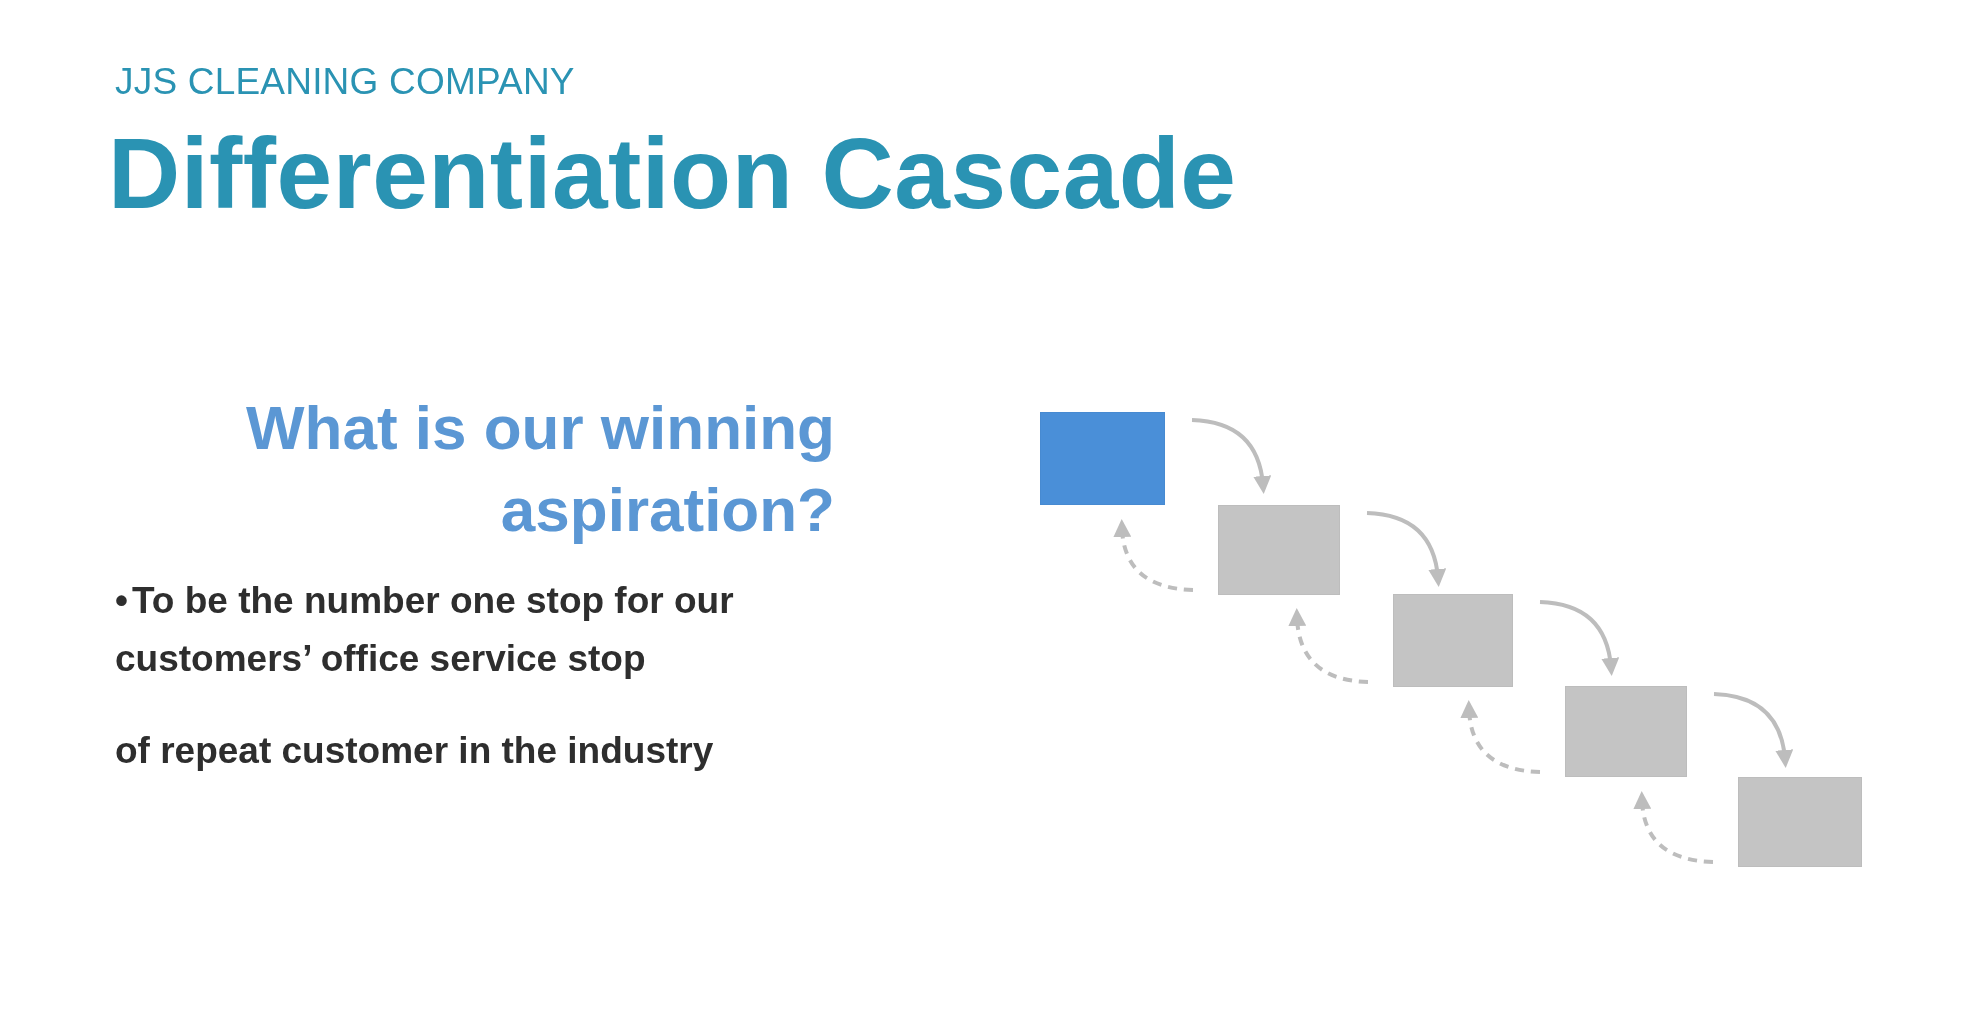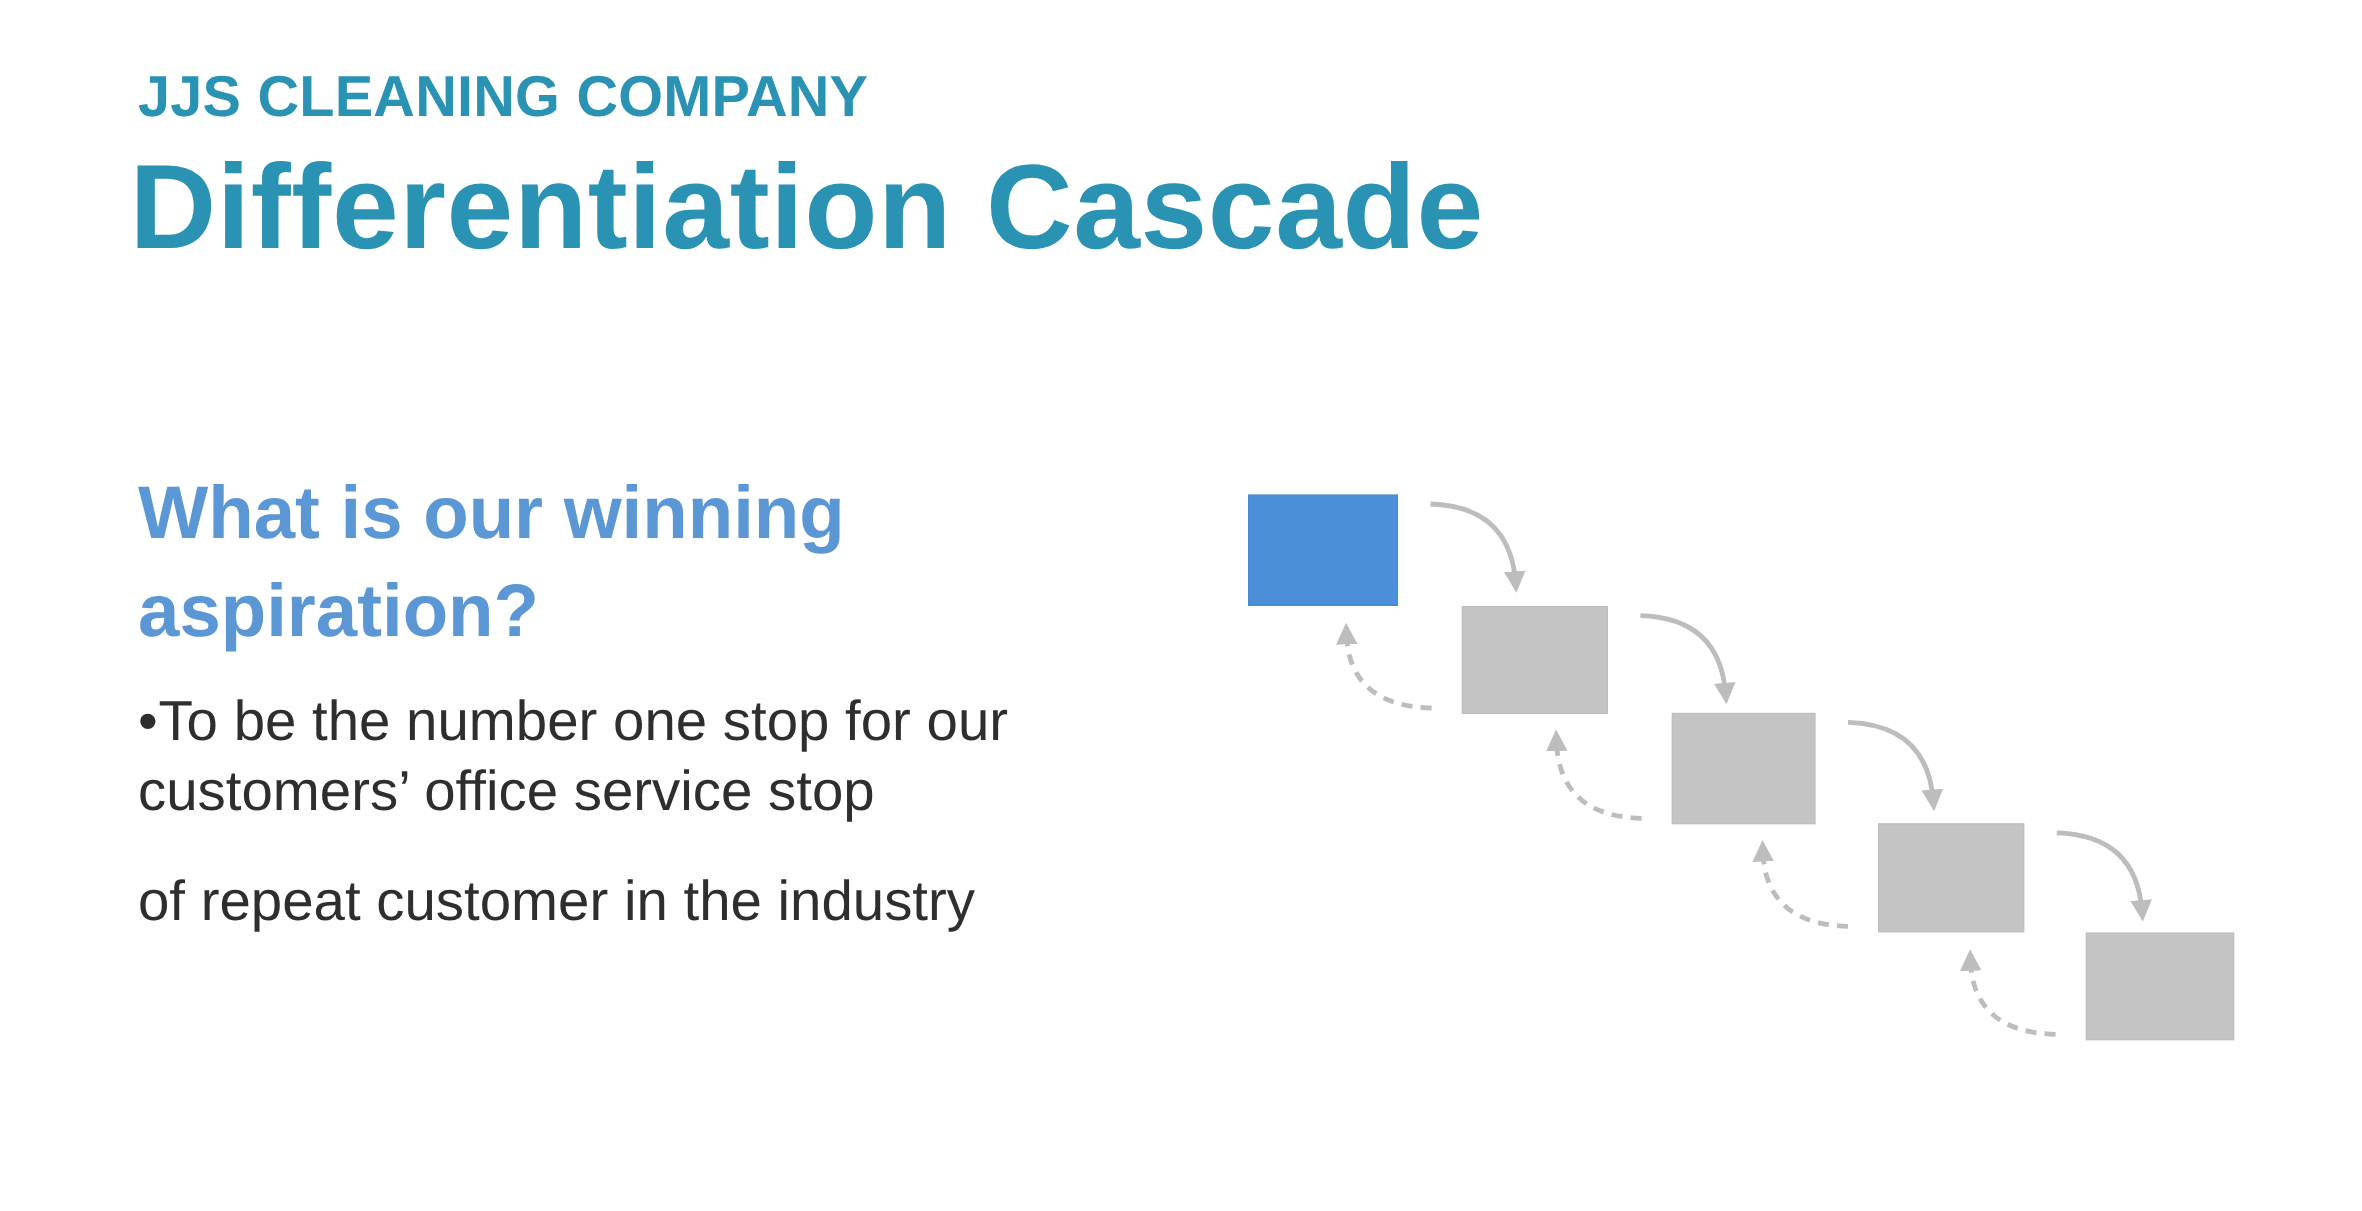"JJS CLEANING COMPANY" .company { font-size: 48px -> 37px; font-weight: bold -> normal }
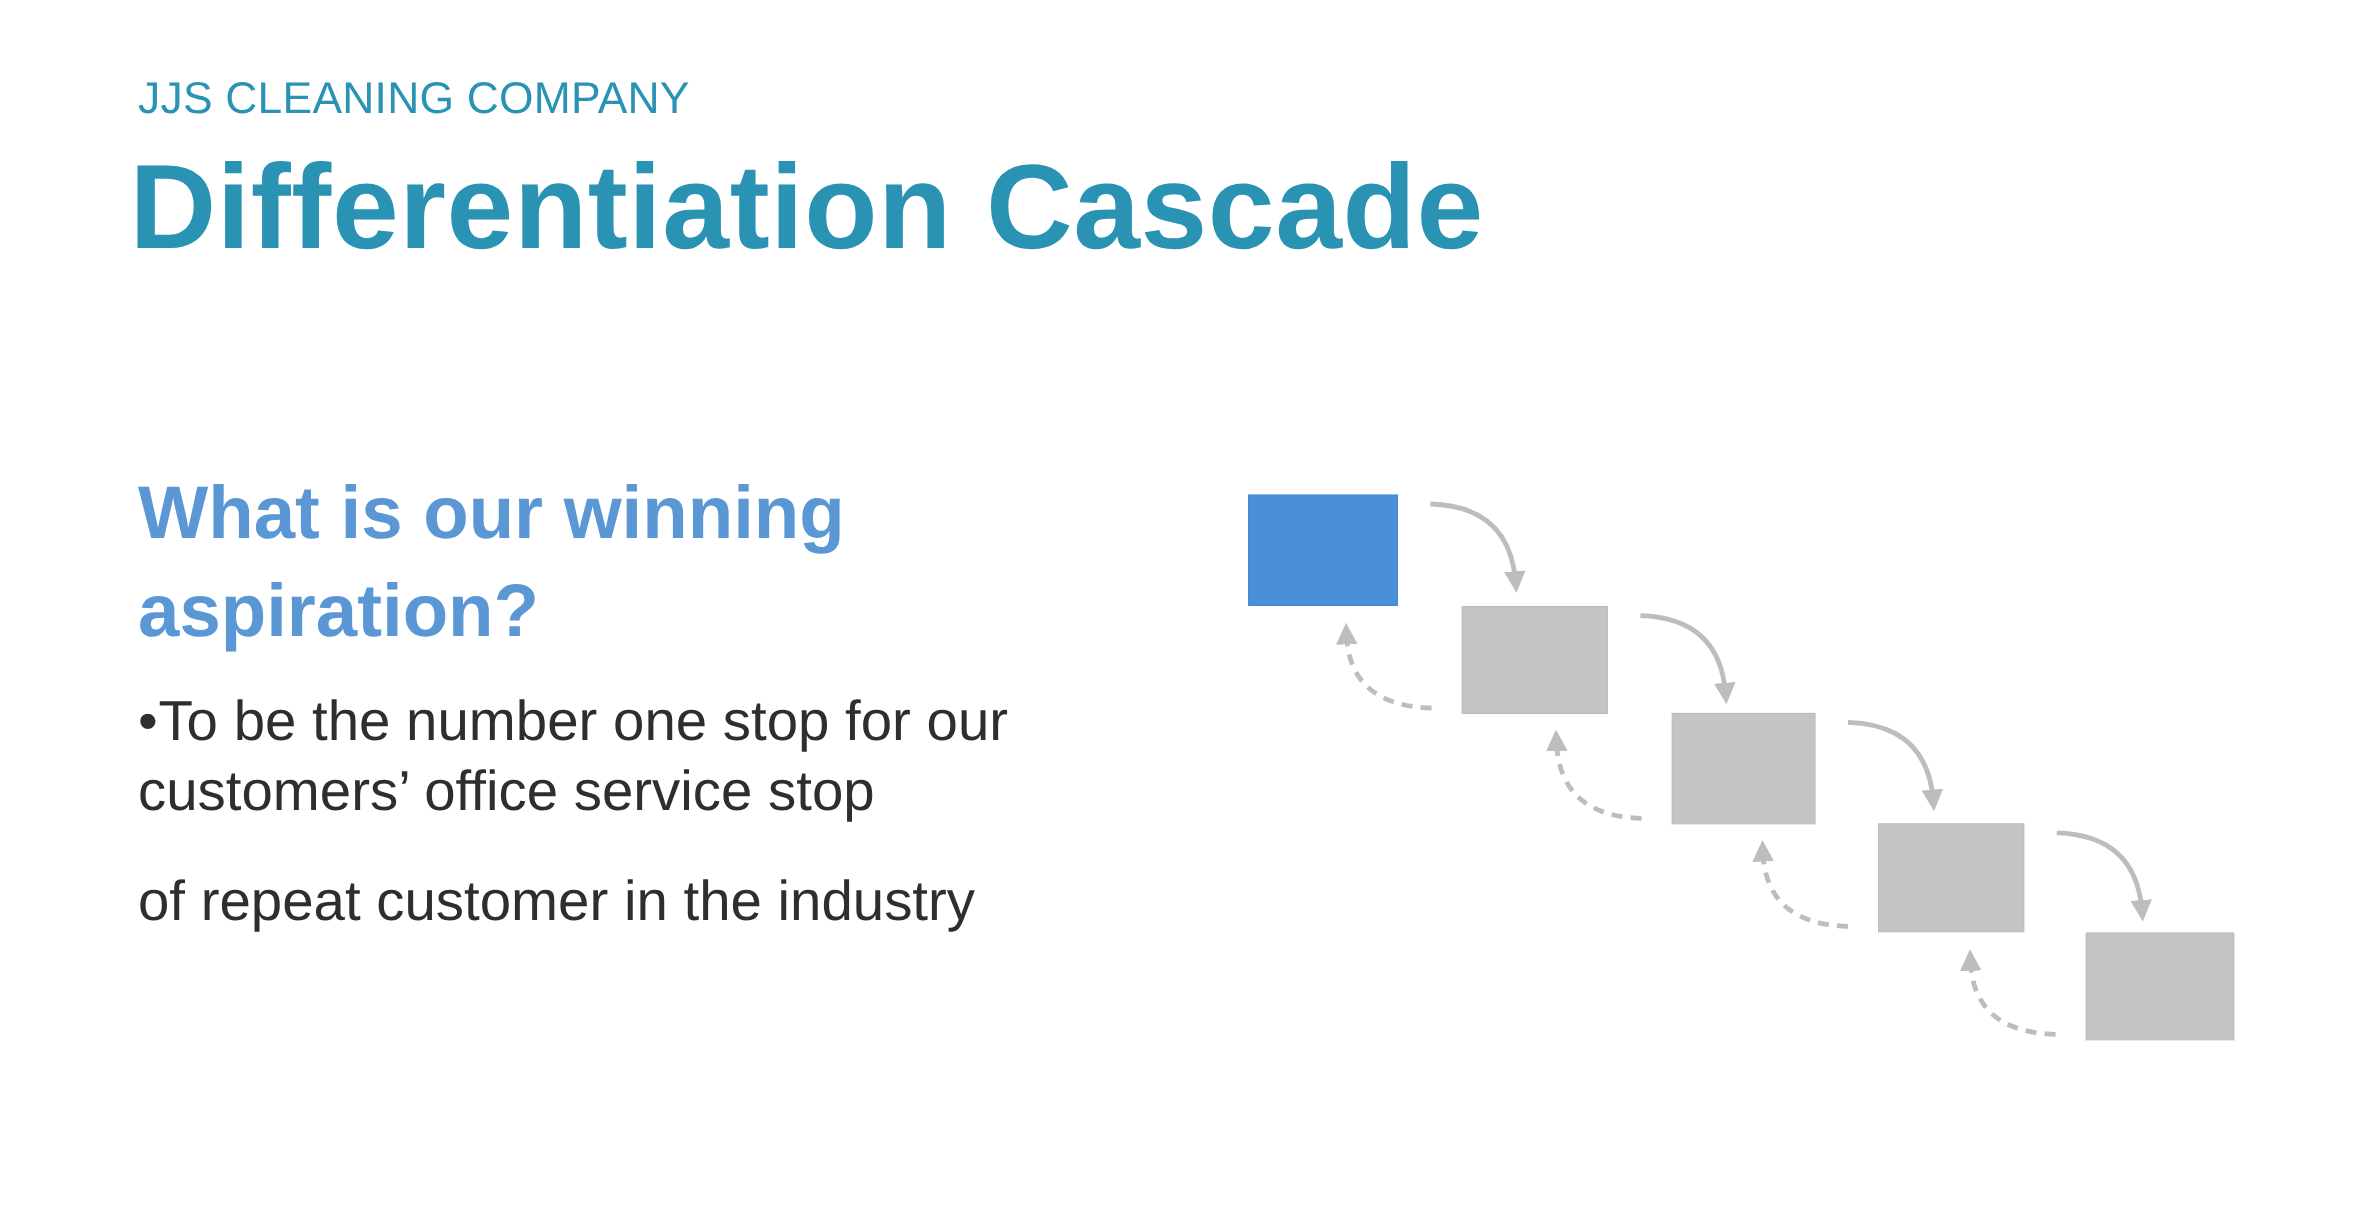"What is our winning" .question { text-align: none -> right }
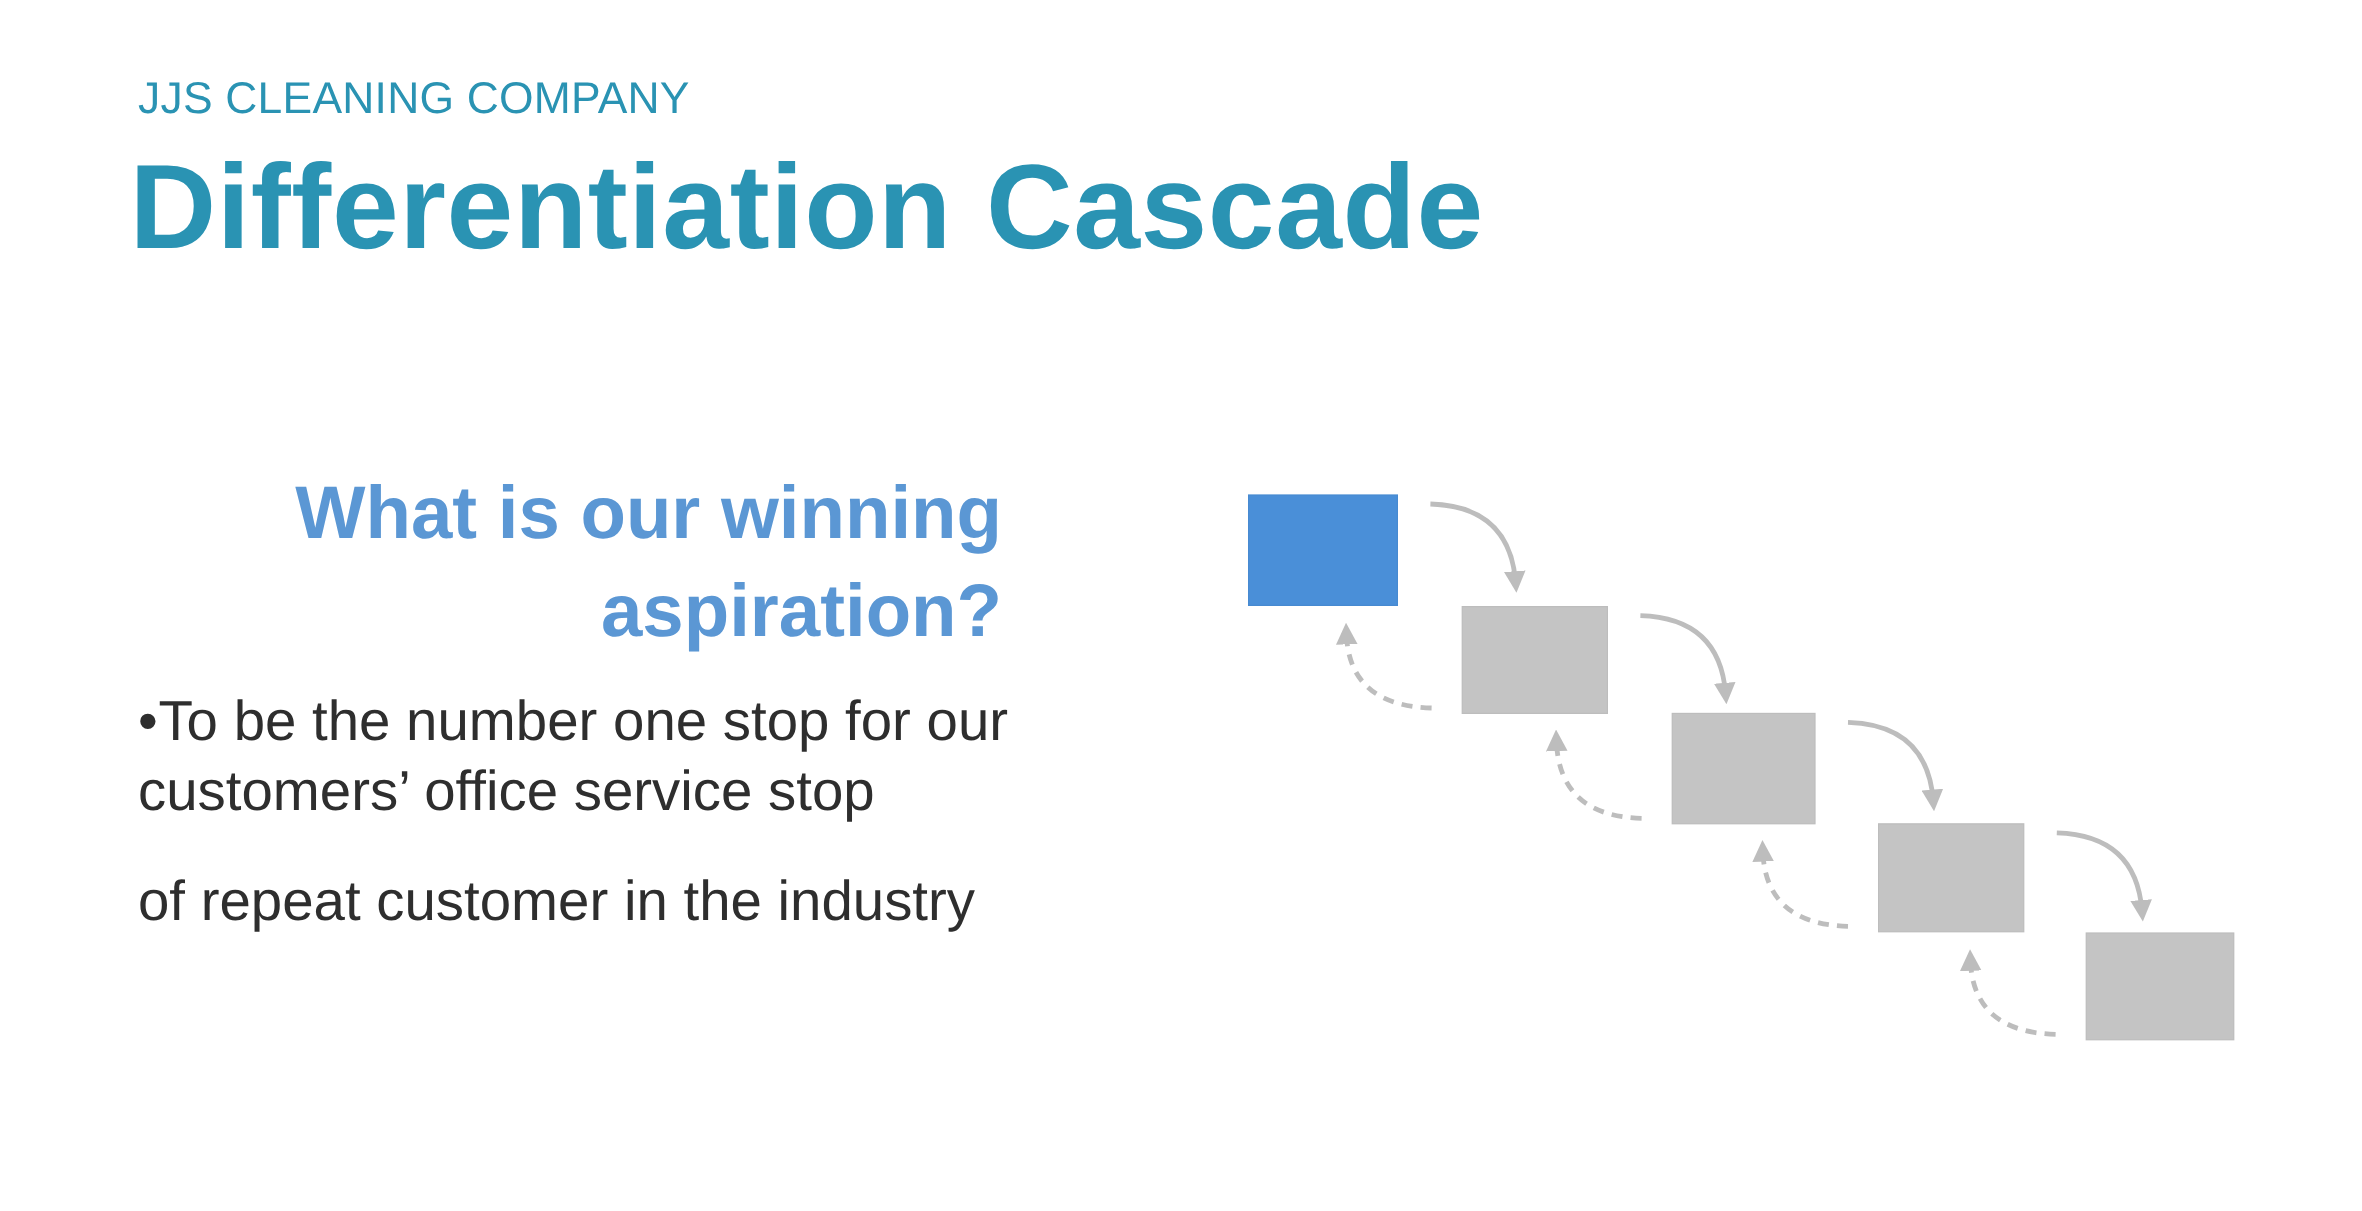"•To be the number one" .bullets { font-size: 47px -> 37px; font-weight: none -> bold }
